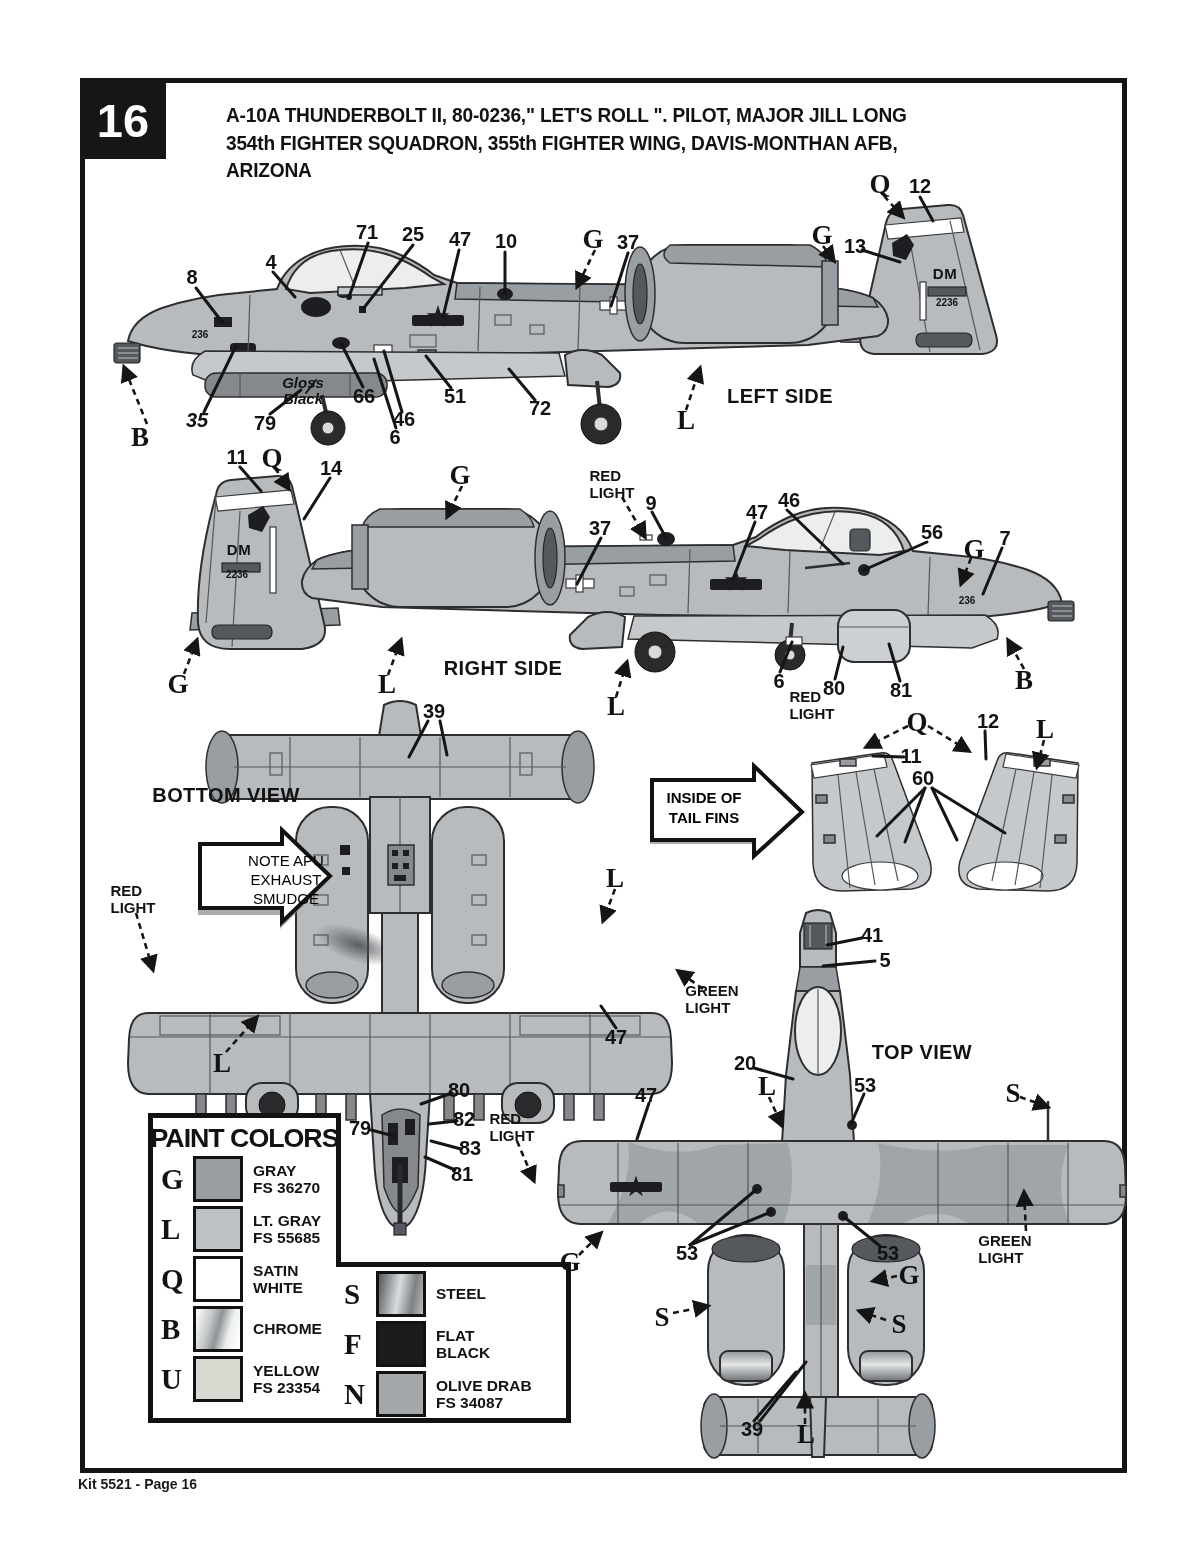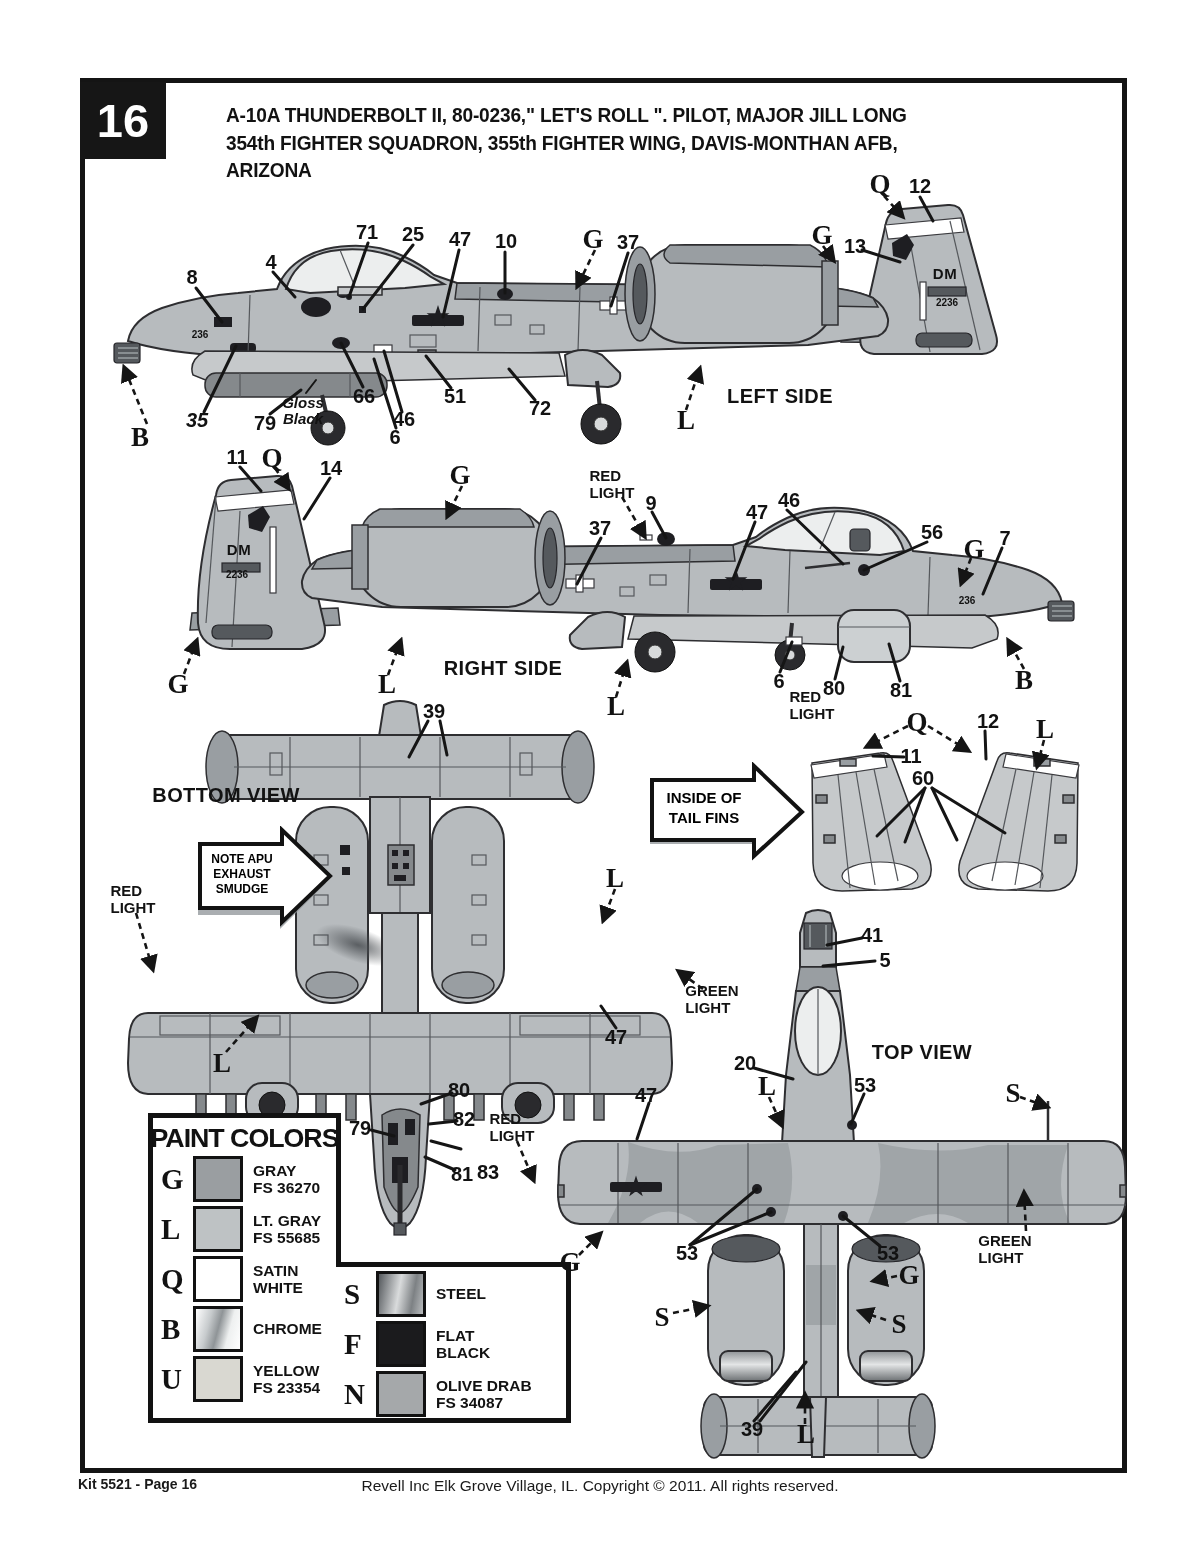"Gloss" div.lbl { top: 411px -> 391px }
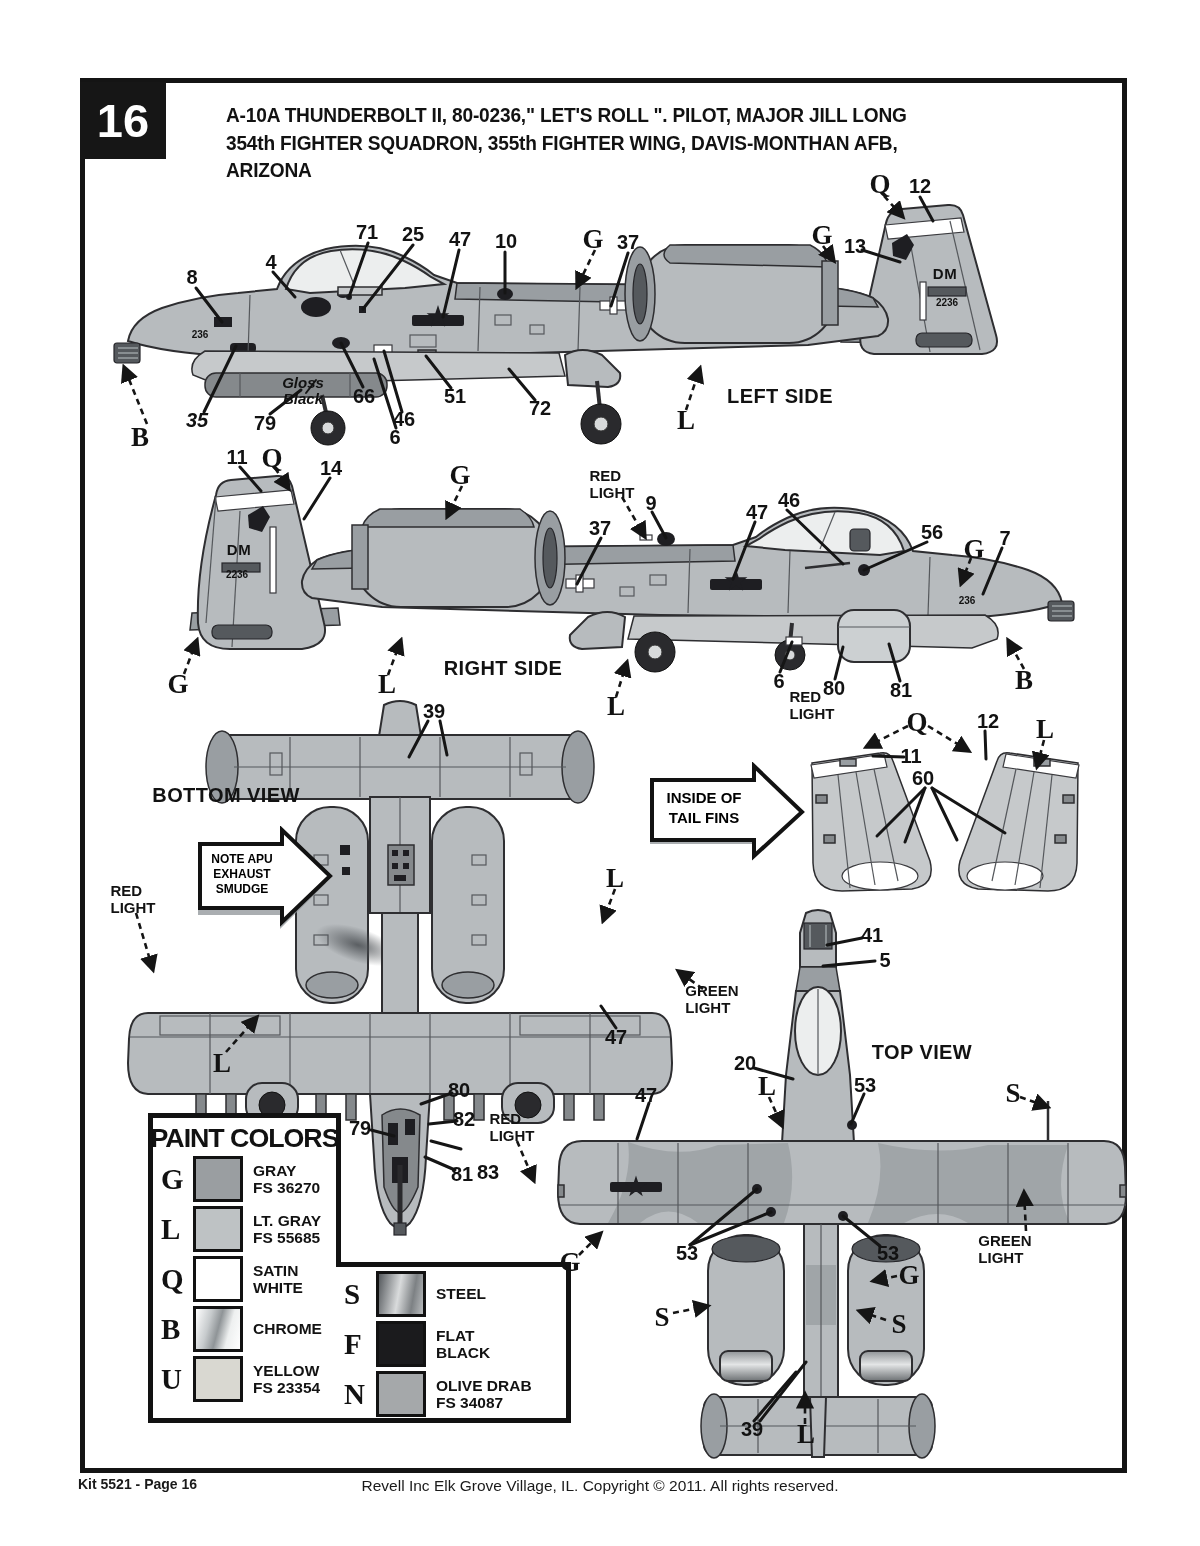"NOTE APU" .note-box-text { font-size: 12px -> 15px; font-weight: bold -> normal; margin-left: none -> 44px }
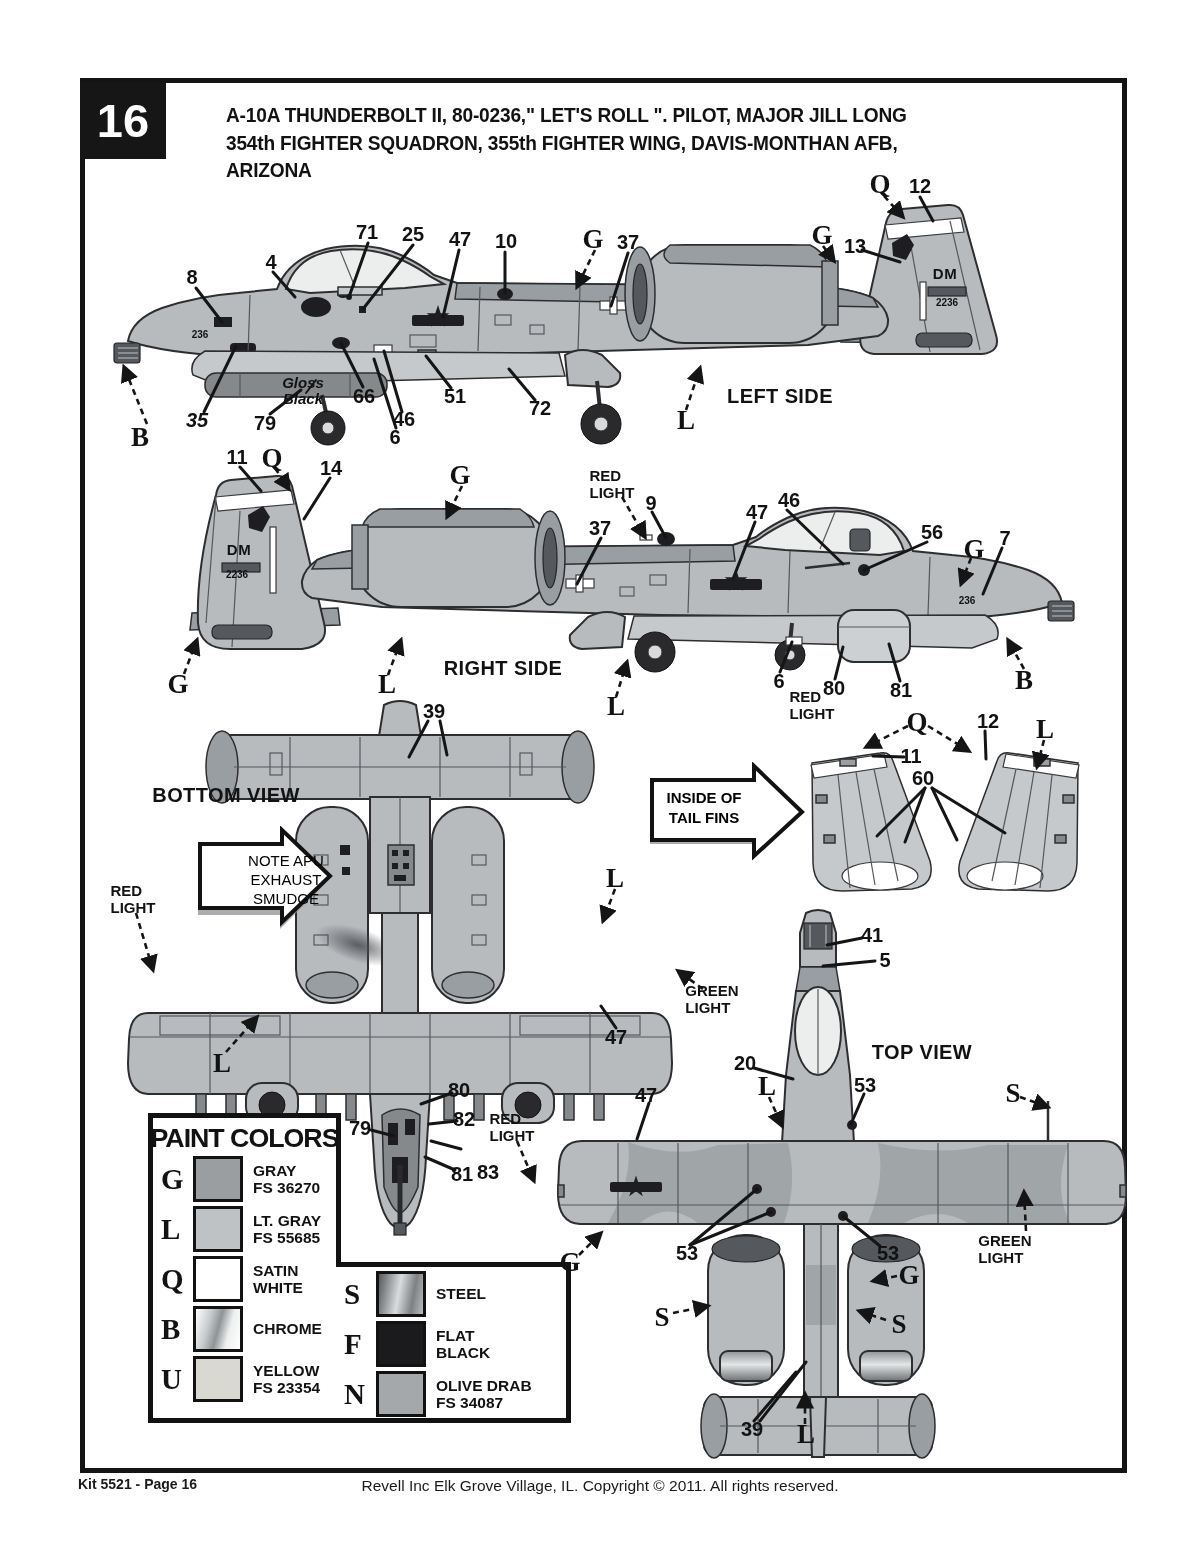"83" div.lbl { left: 488px -> 470px; margin-top: 24px -> none }
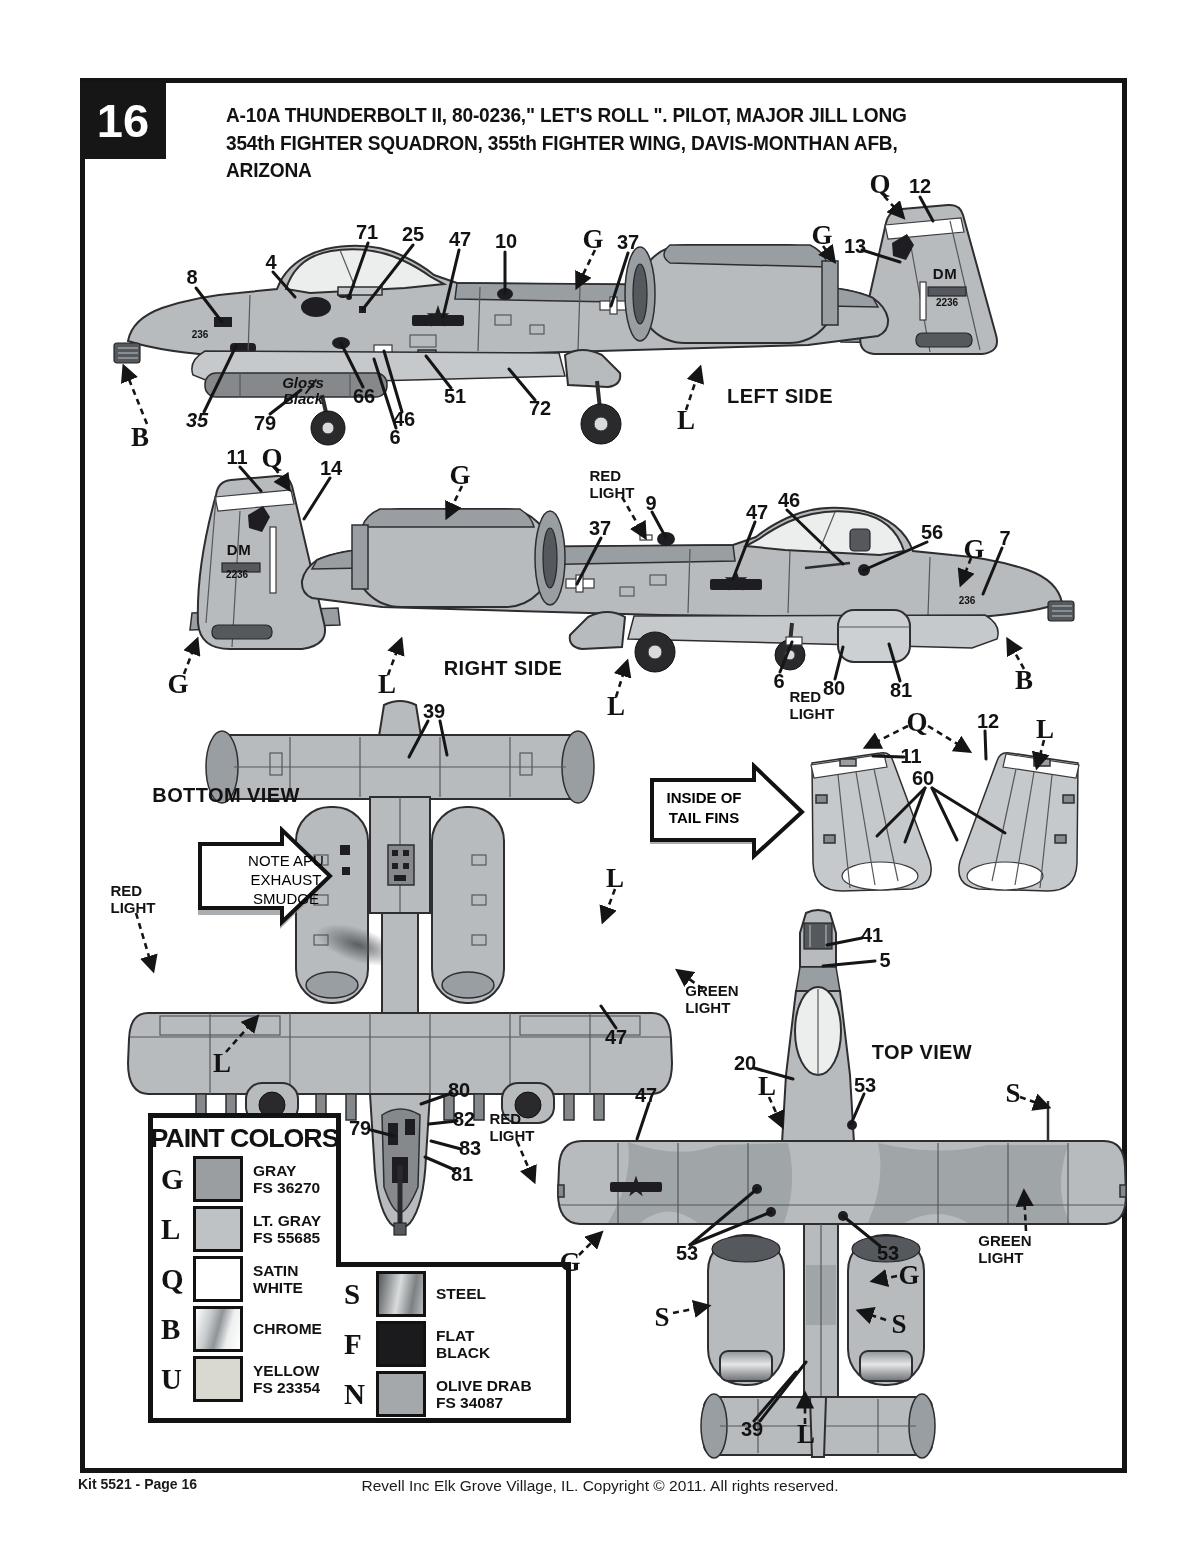"Revell Inc Elk Grove Village," div.abs { html: <div>Revell Inc Elk Grove Village, IL. Copyright © 2011. All rights reserved.</div> -> none }
